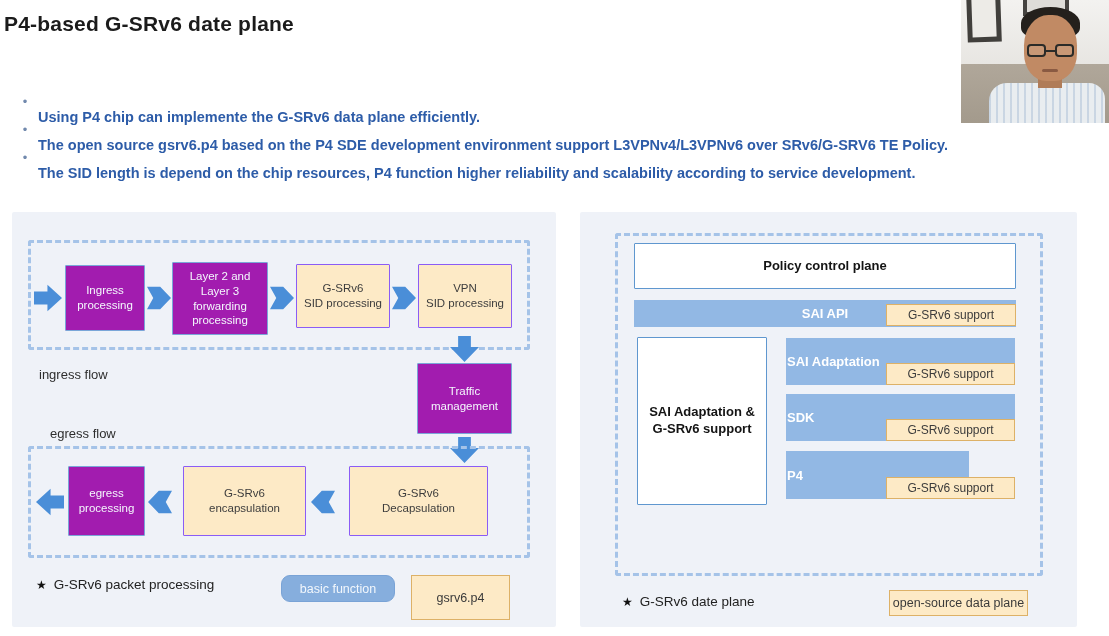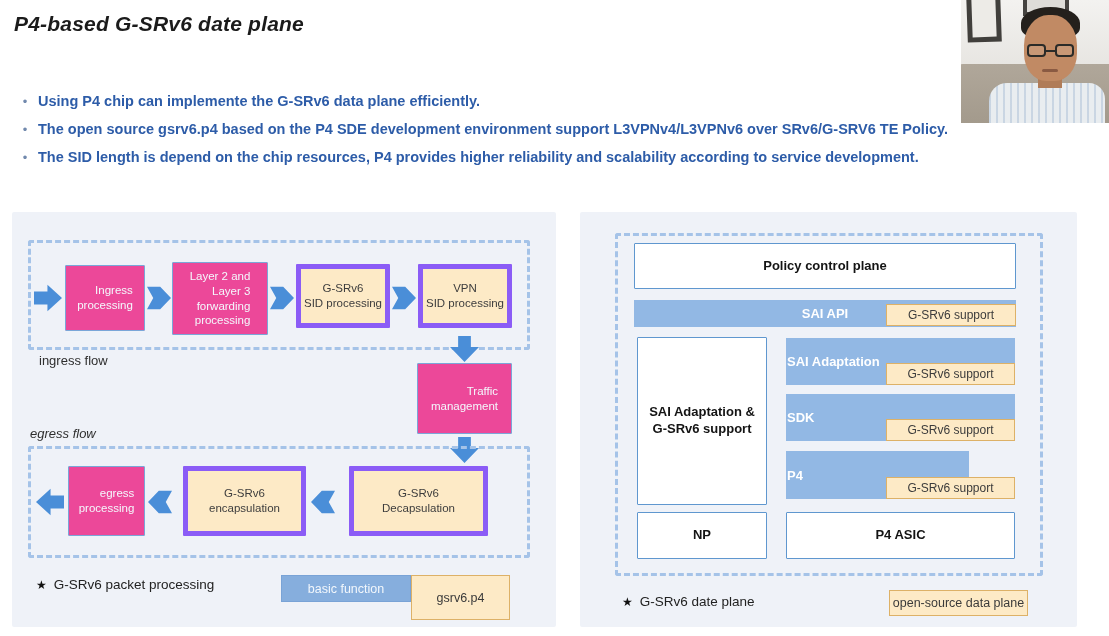"P4-based G-SRv6 date plane" div.abs { font-style: italic -> none; left: 14px -> 4px }
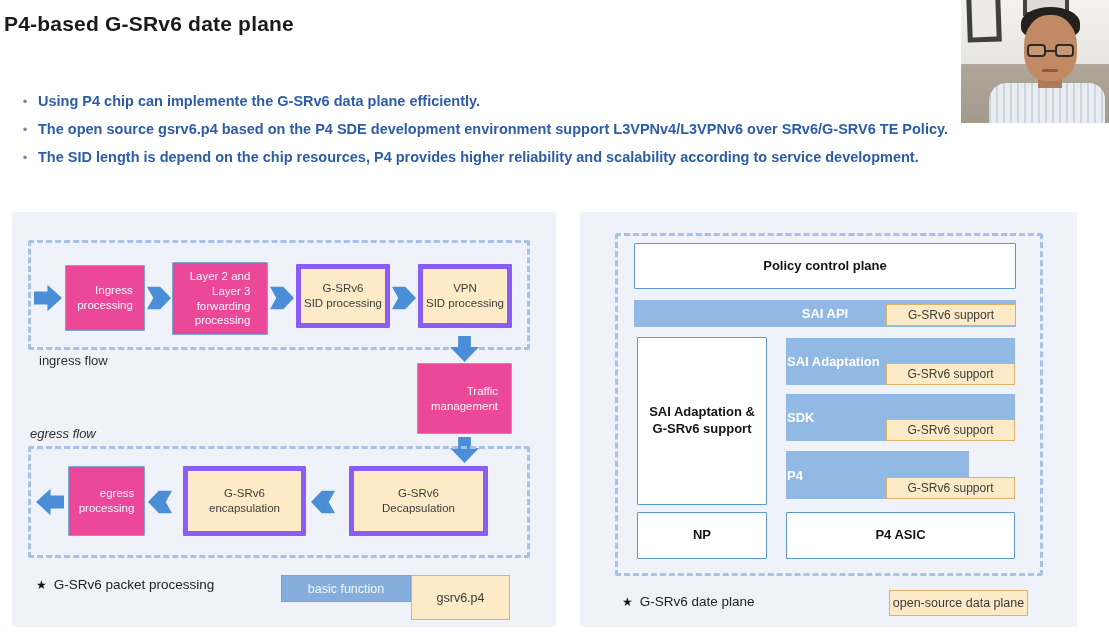"Using P4 chip can implemente" .bullet-text { margin-top: none -> 16px }
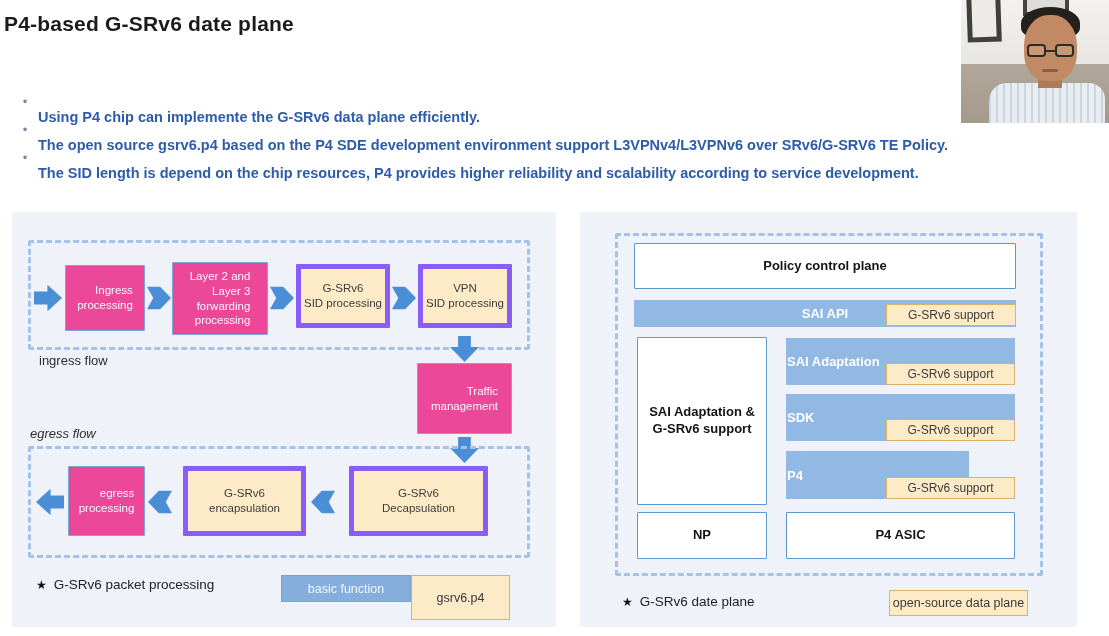"The SID length is depend" span.bullet-text { text: provides -> function }
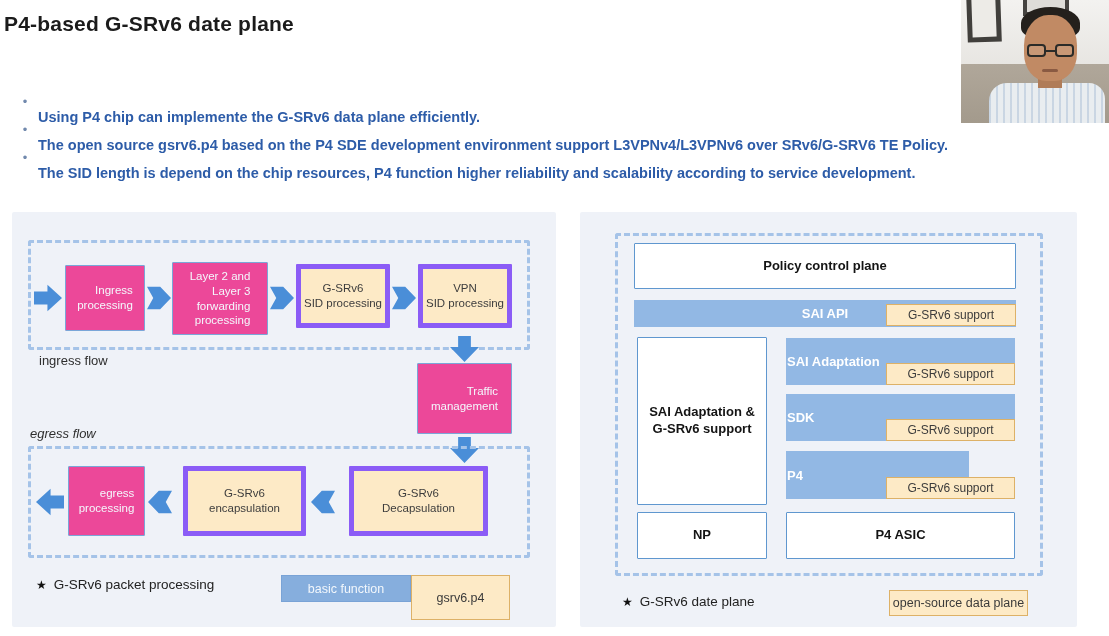"Layer 2 and" .bluebox { background: #ec4899 -> #a21caf; text-align: right -> none }
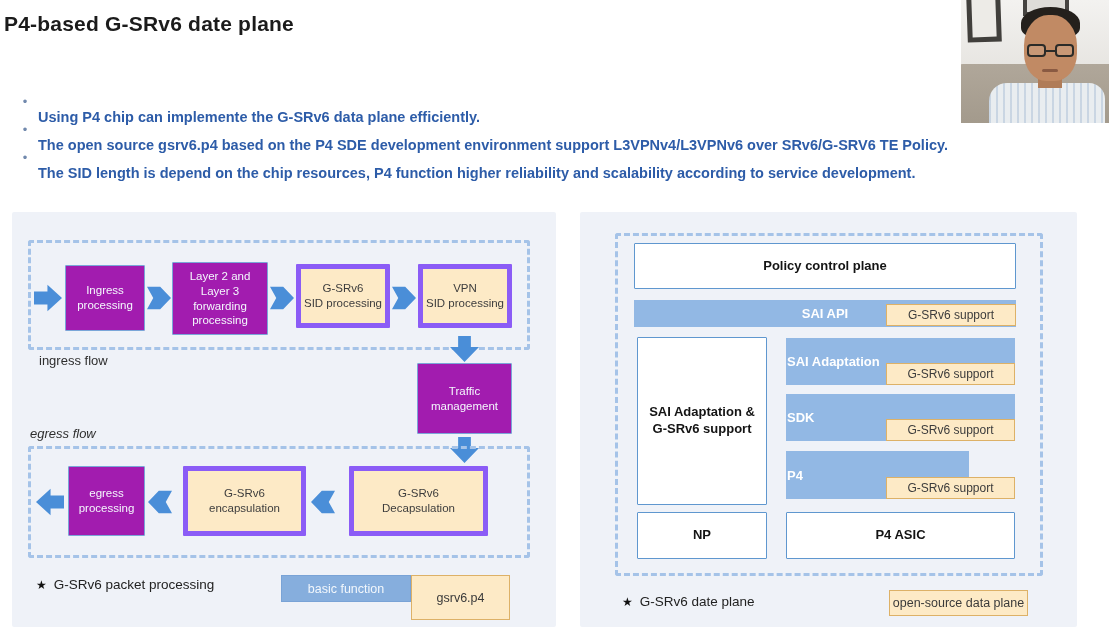"G-SRv6" .yellowbox { border: 5px solid #8b5cf6 -> 1px solid #8b5cf6 }
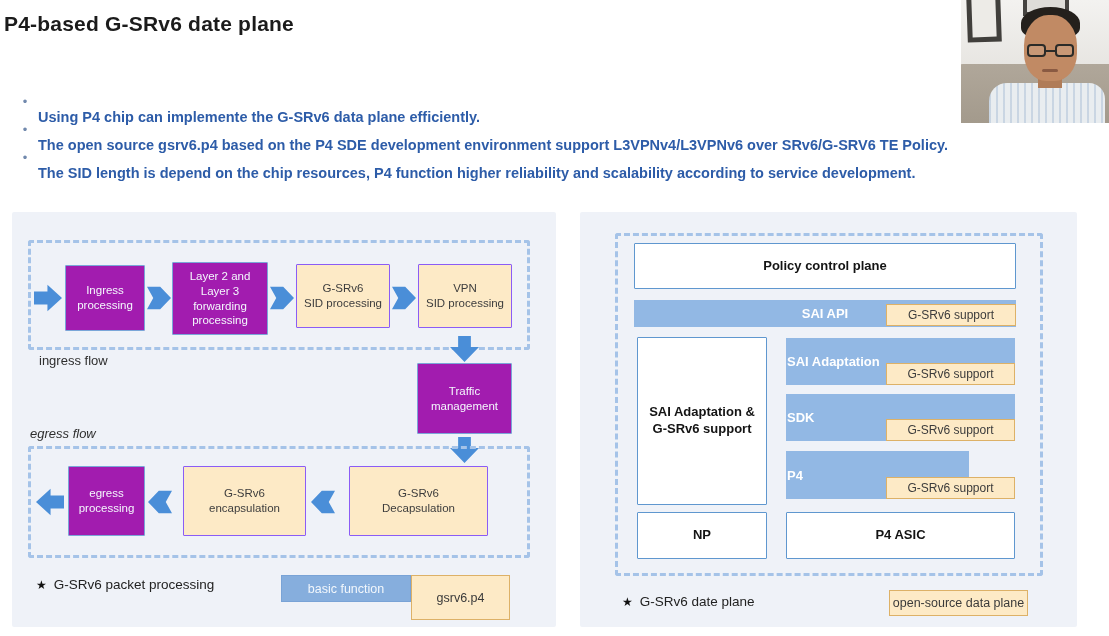"ingress flow" div.abs { top: 353px -> 367px }
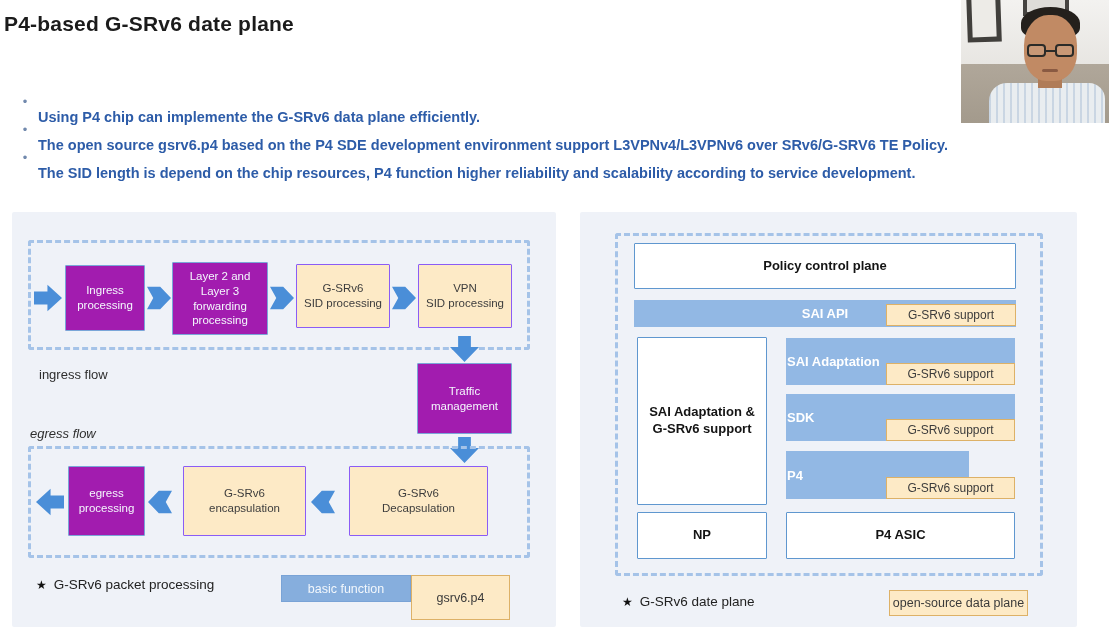"egress flow" div.abs { font-style: italic -> none; left: 30px -> 50px }
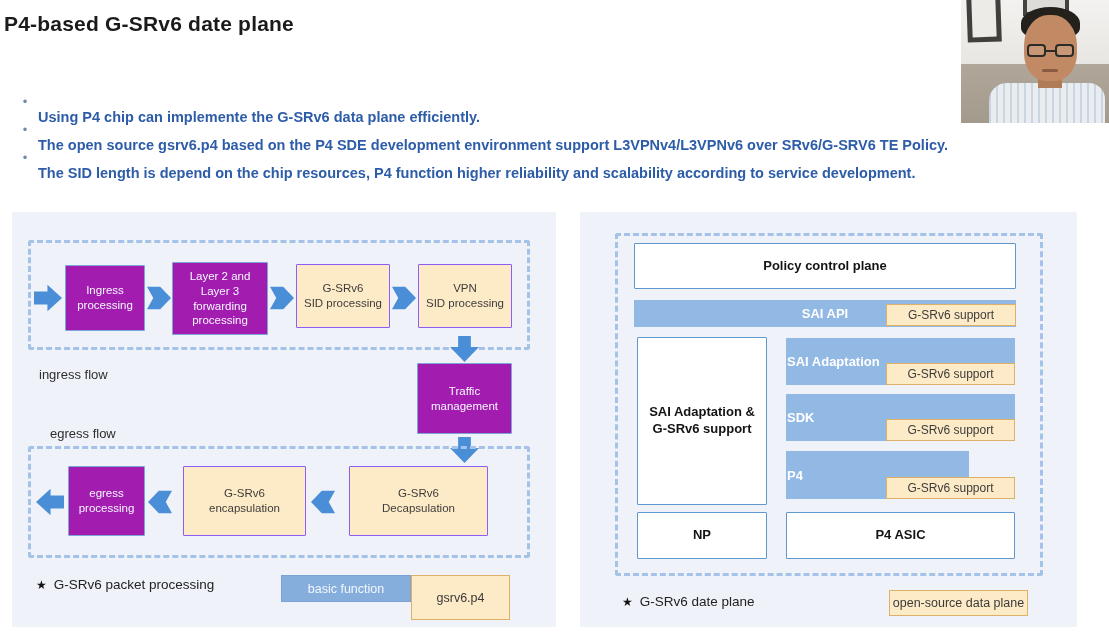"NP" div.abs { html: <div>NP</div> -> none }
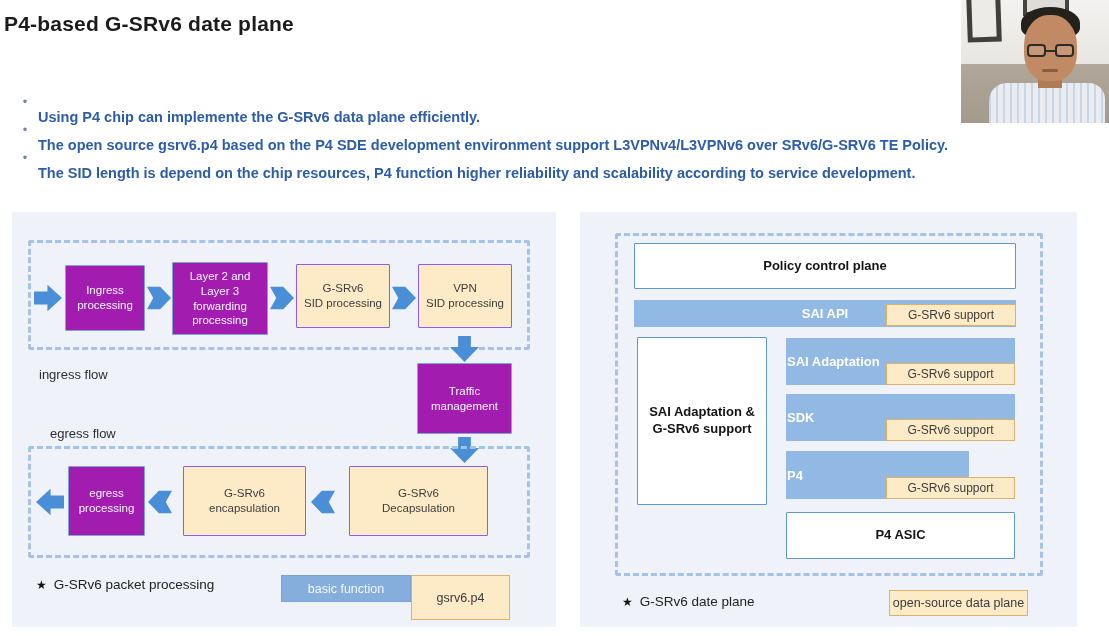"P4 ASIC" div.abs { html: <div>P4 ASIC</div> -> none }
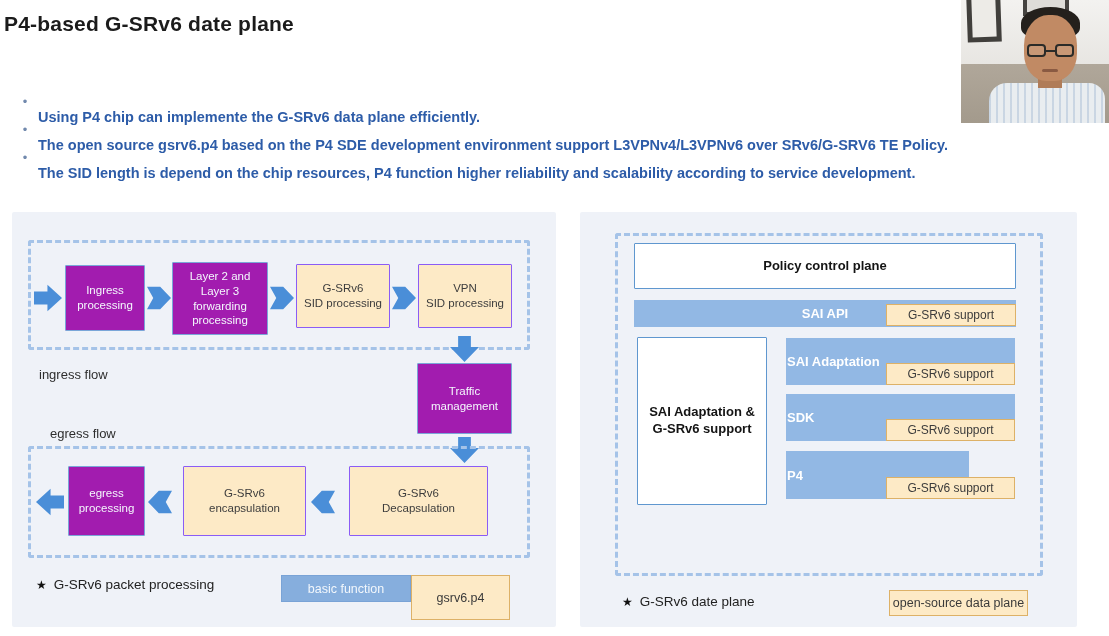"basic function" div.abs { border-radius: none -> 9px; width: 130px -> 114px }
